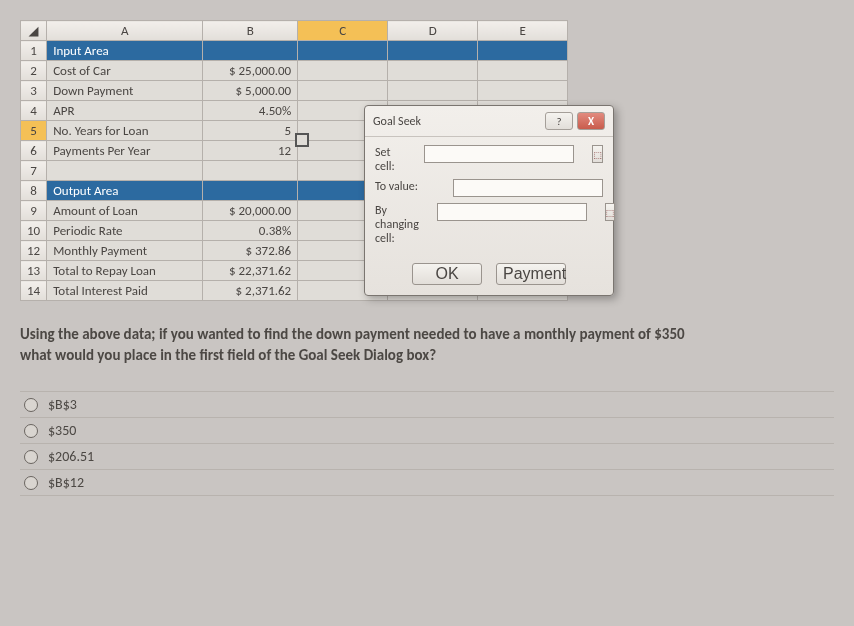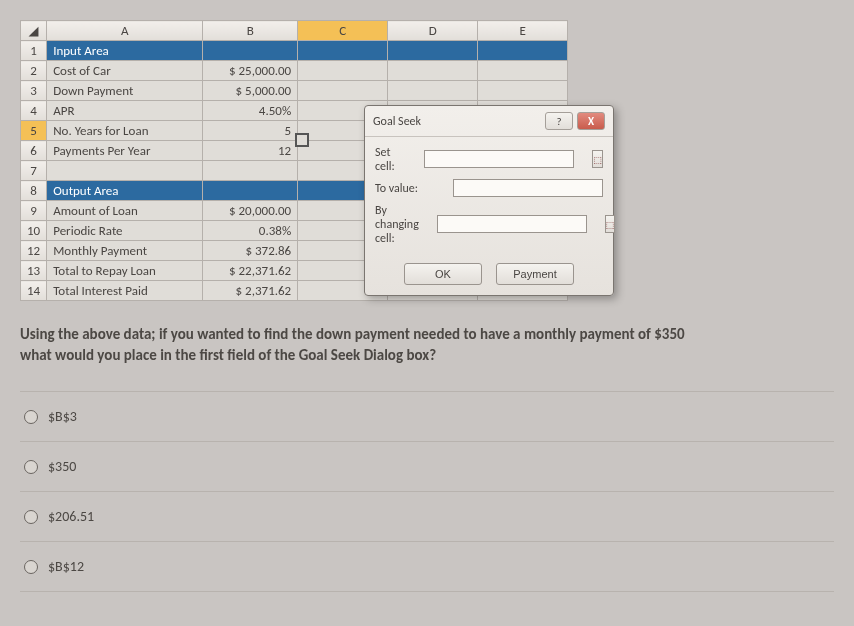"Set cell:" .dlg-row { align-items: center -> none }
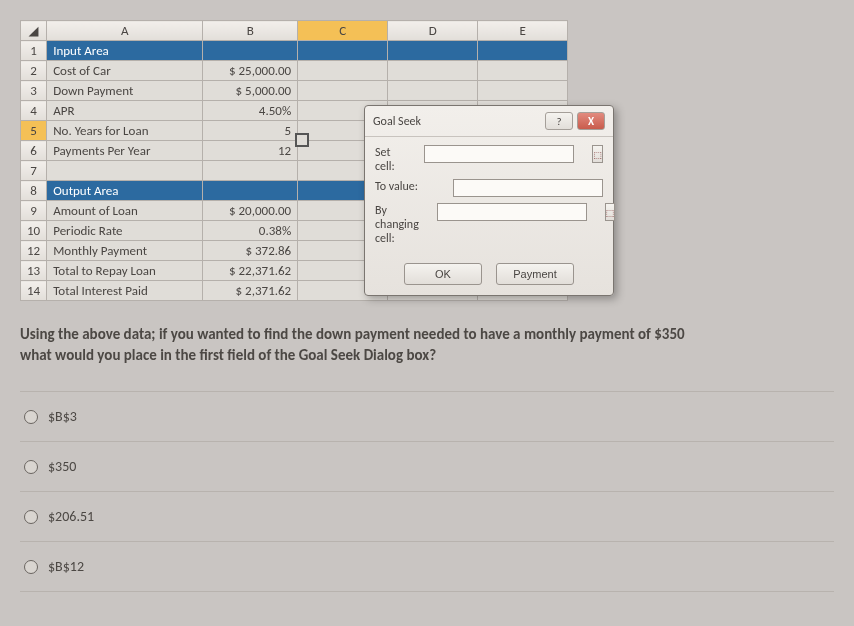"OK" .dlg-footer button { font-size: 11px -> 16px; width: 78px -> 70px }
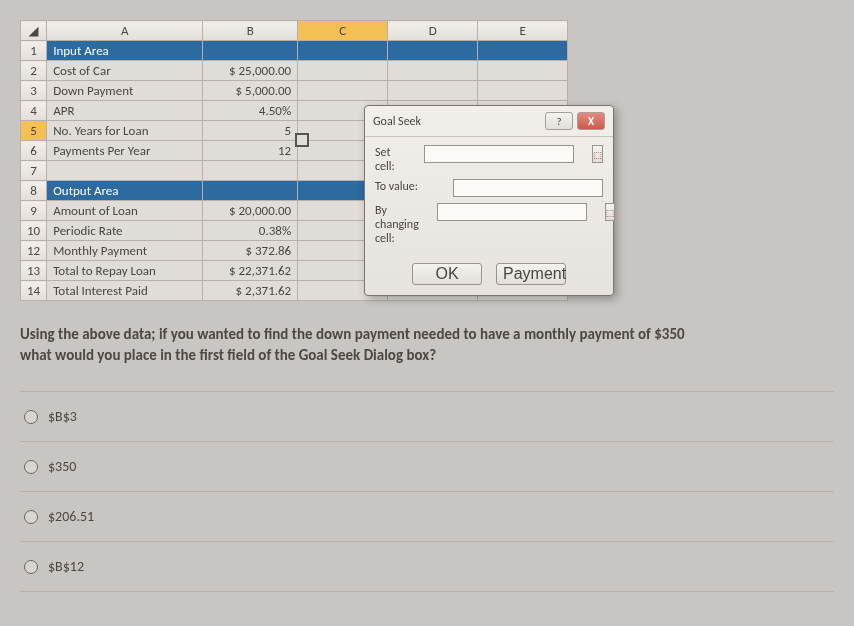"$B$3" .opt { padding: 16px 4px -> 4px 4px }
